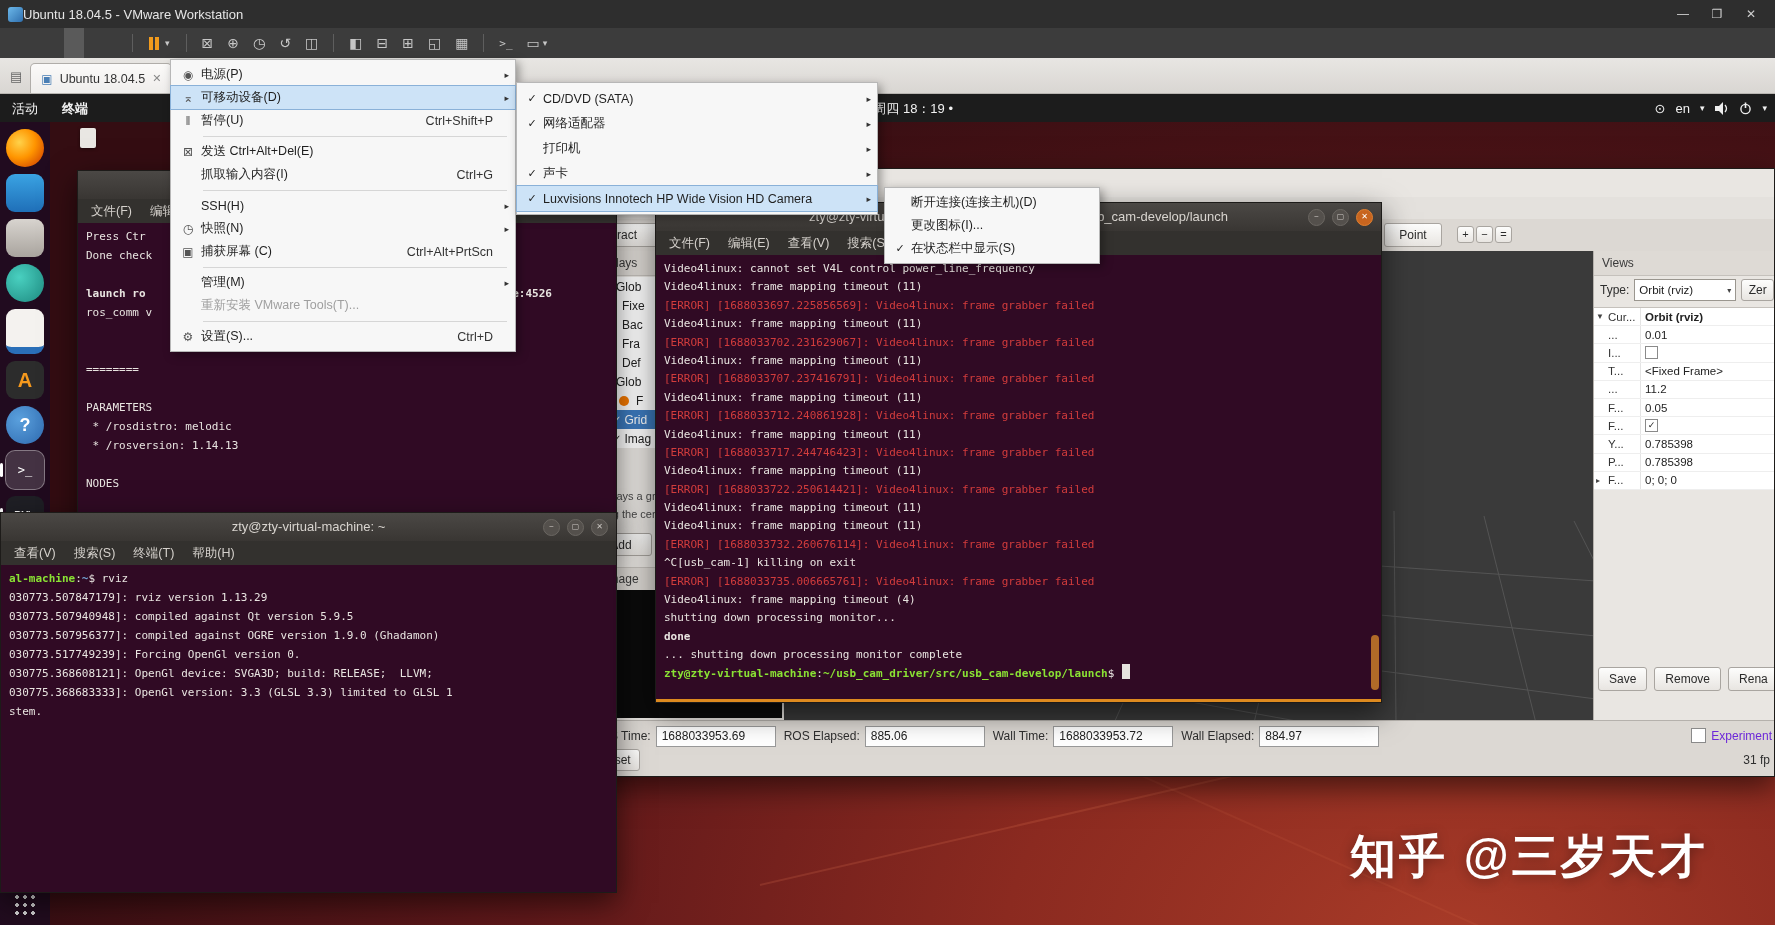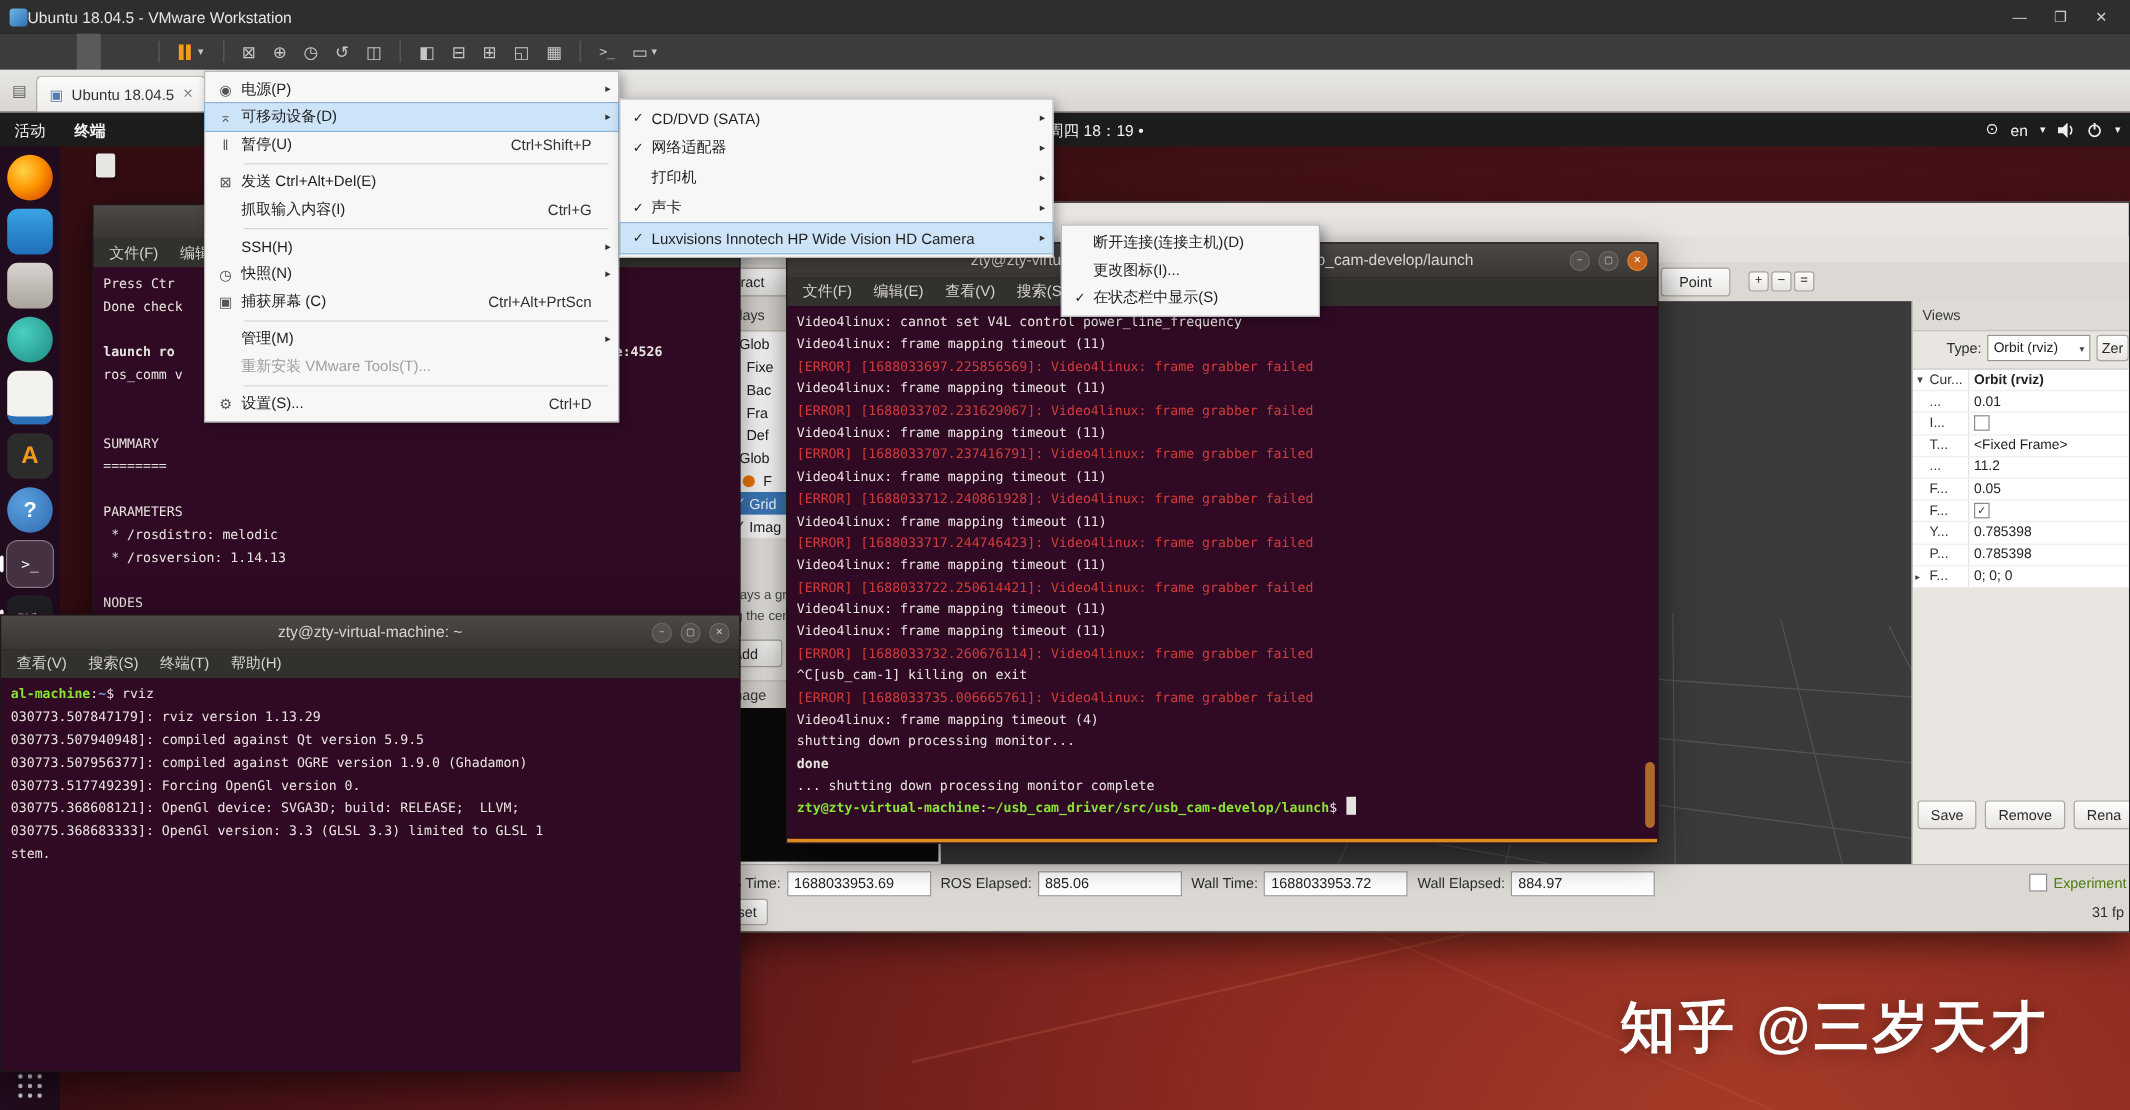"Type:" .vtype { margin-left: 22px -> none }
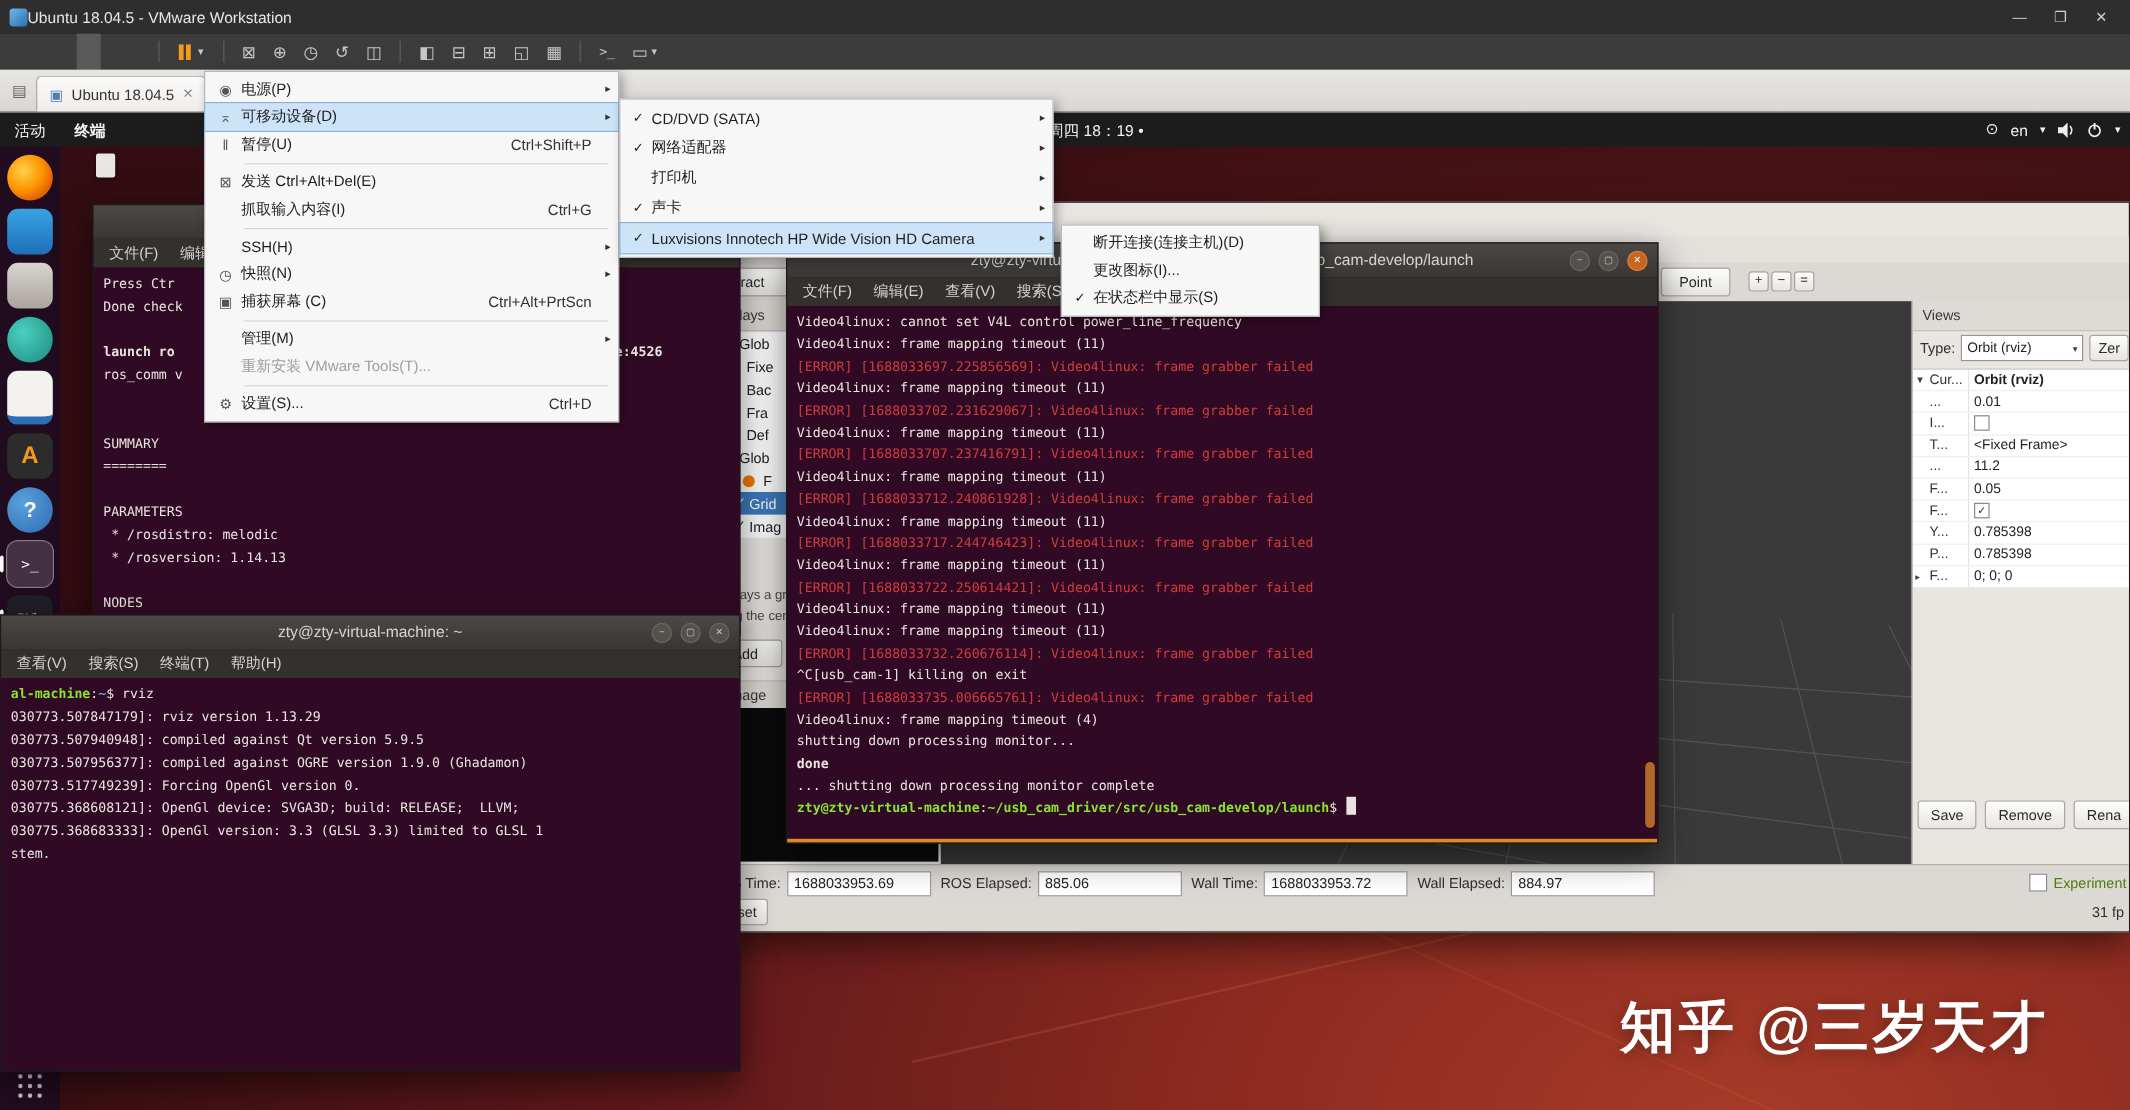"SUMMARY" div.tl { html: <div><span>SUMMARY</span></div> -> none }
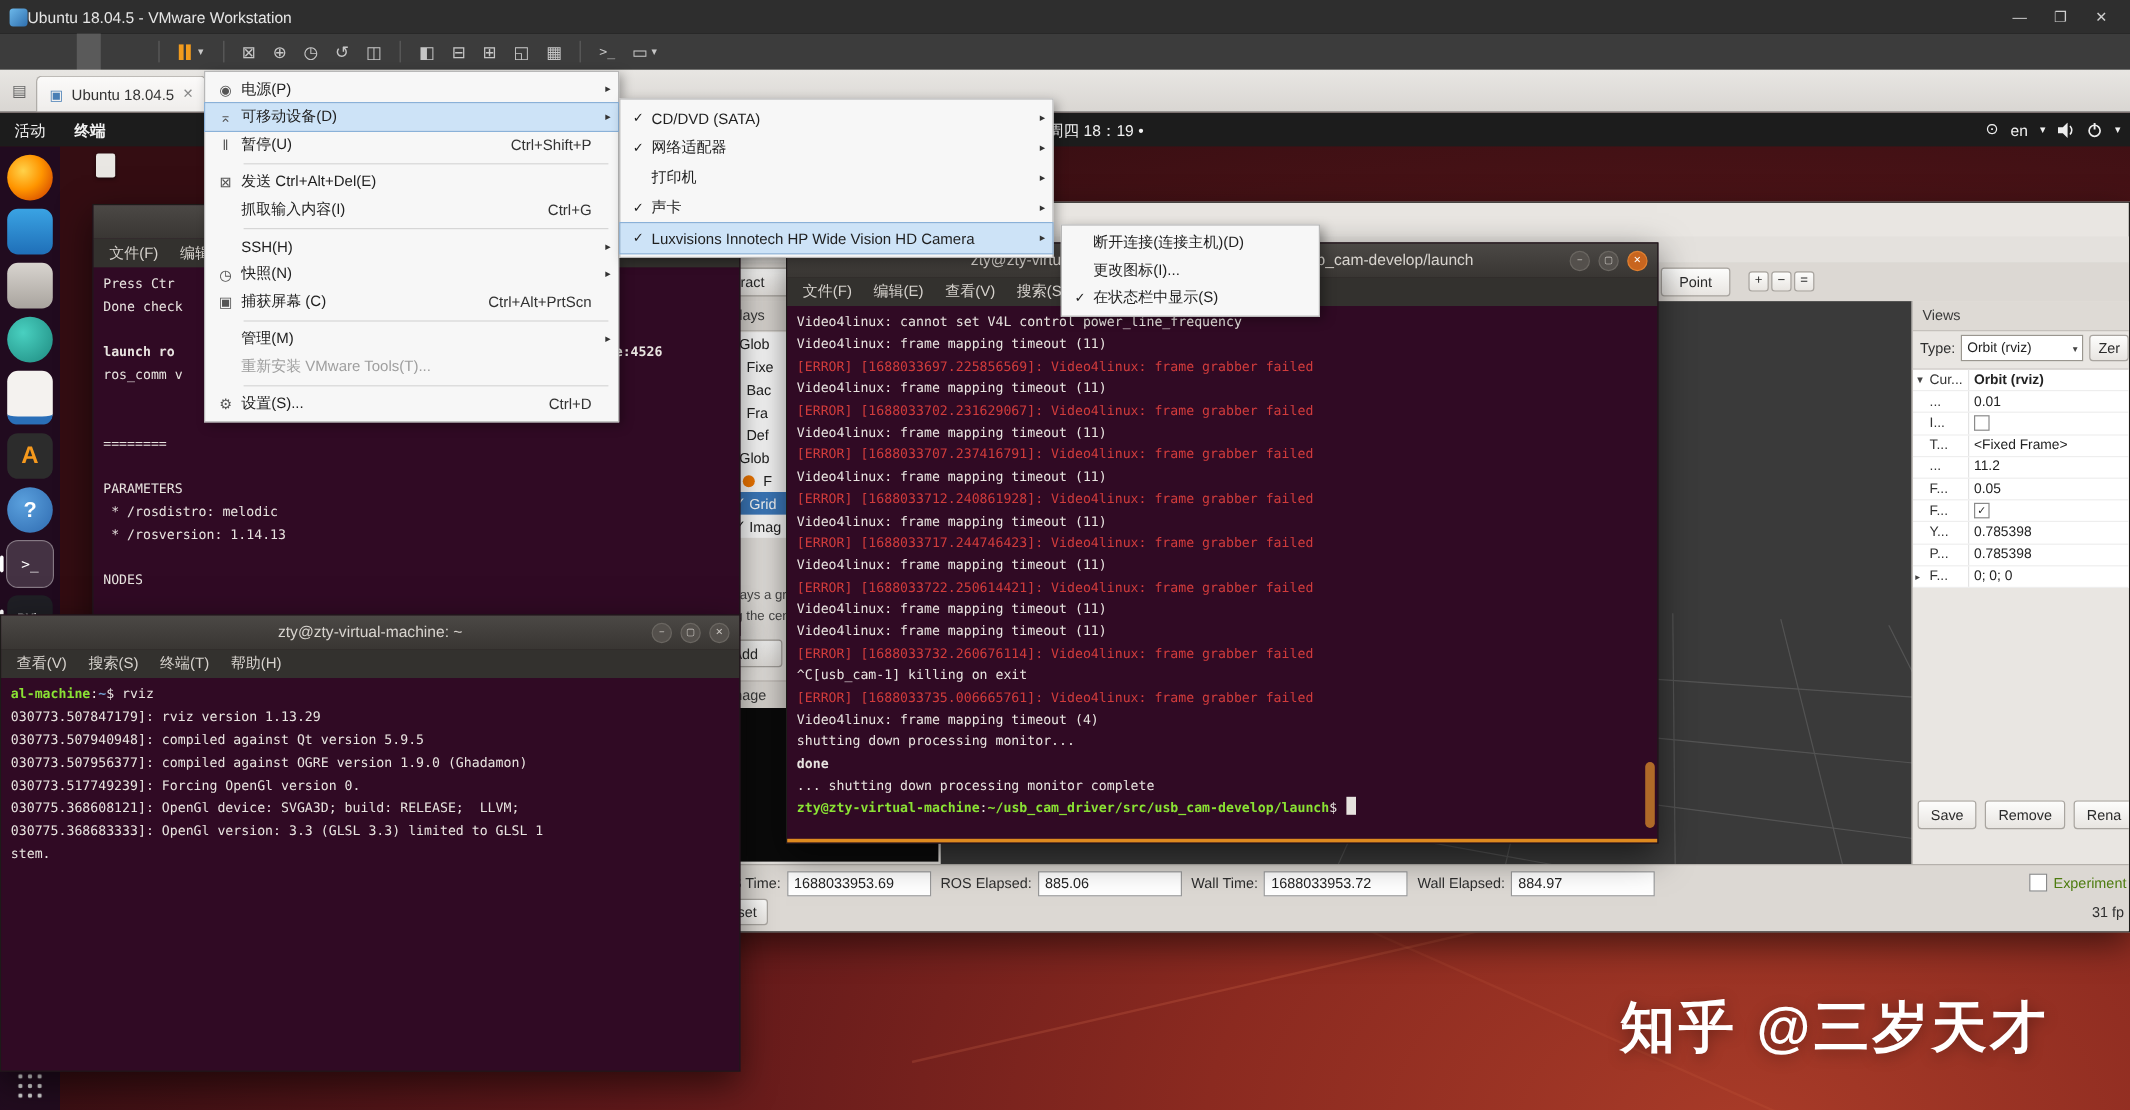"Experiment" .t-exp { color: #4d7c0f -> #6d28d9 }
